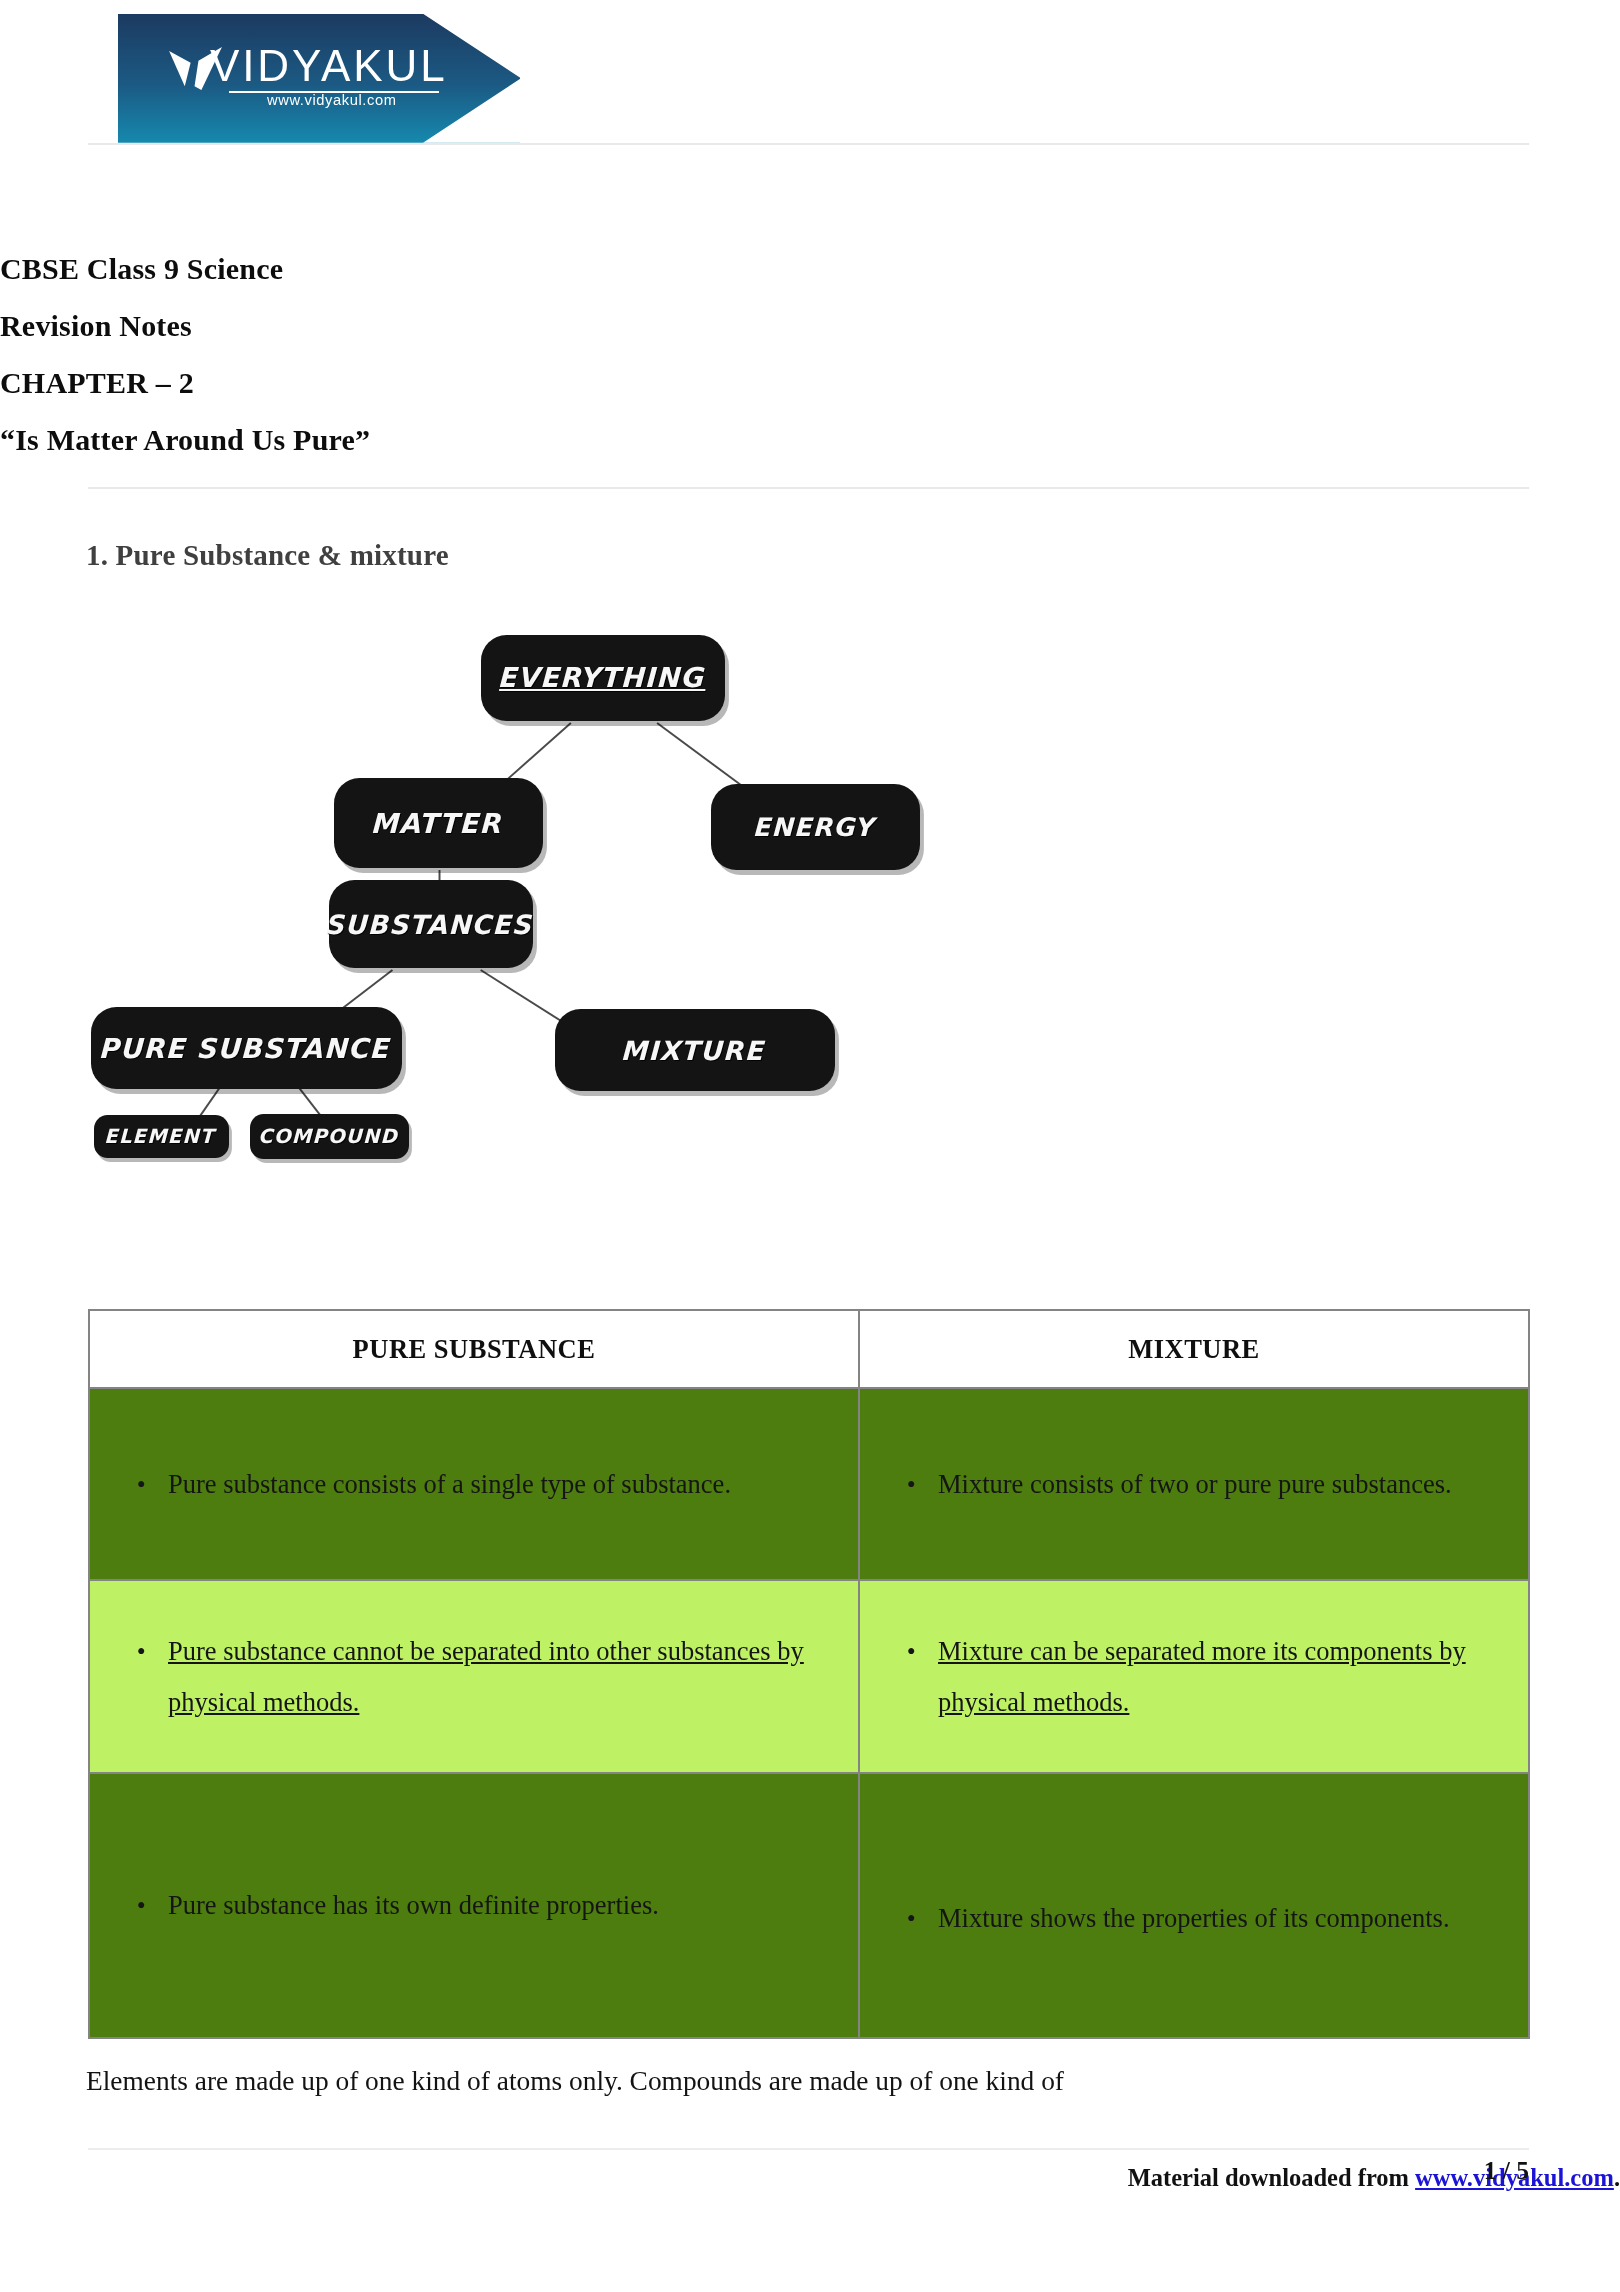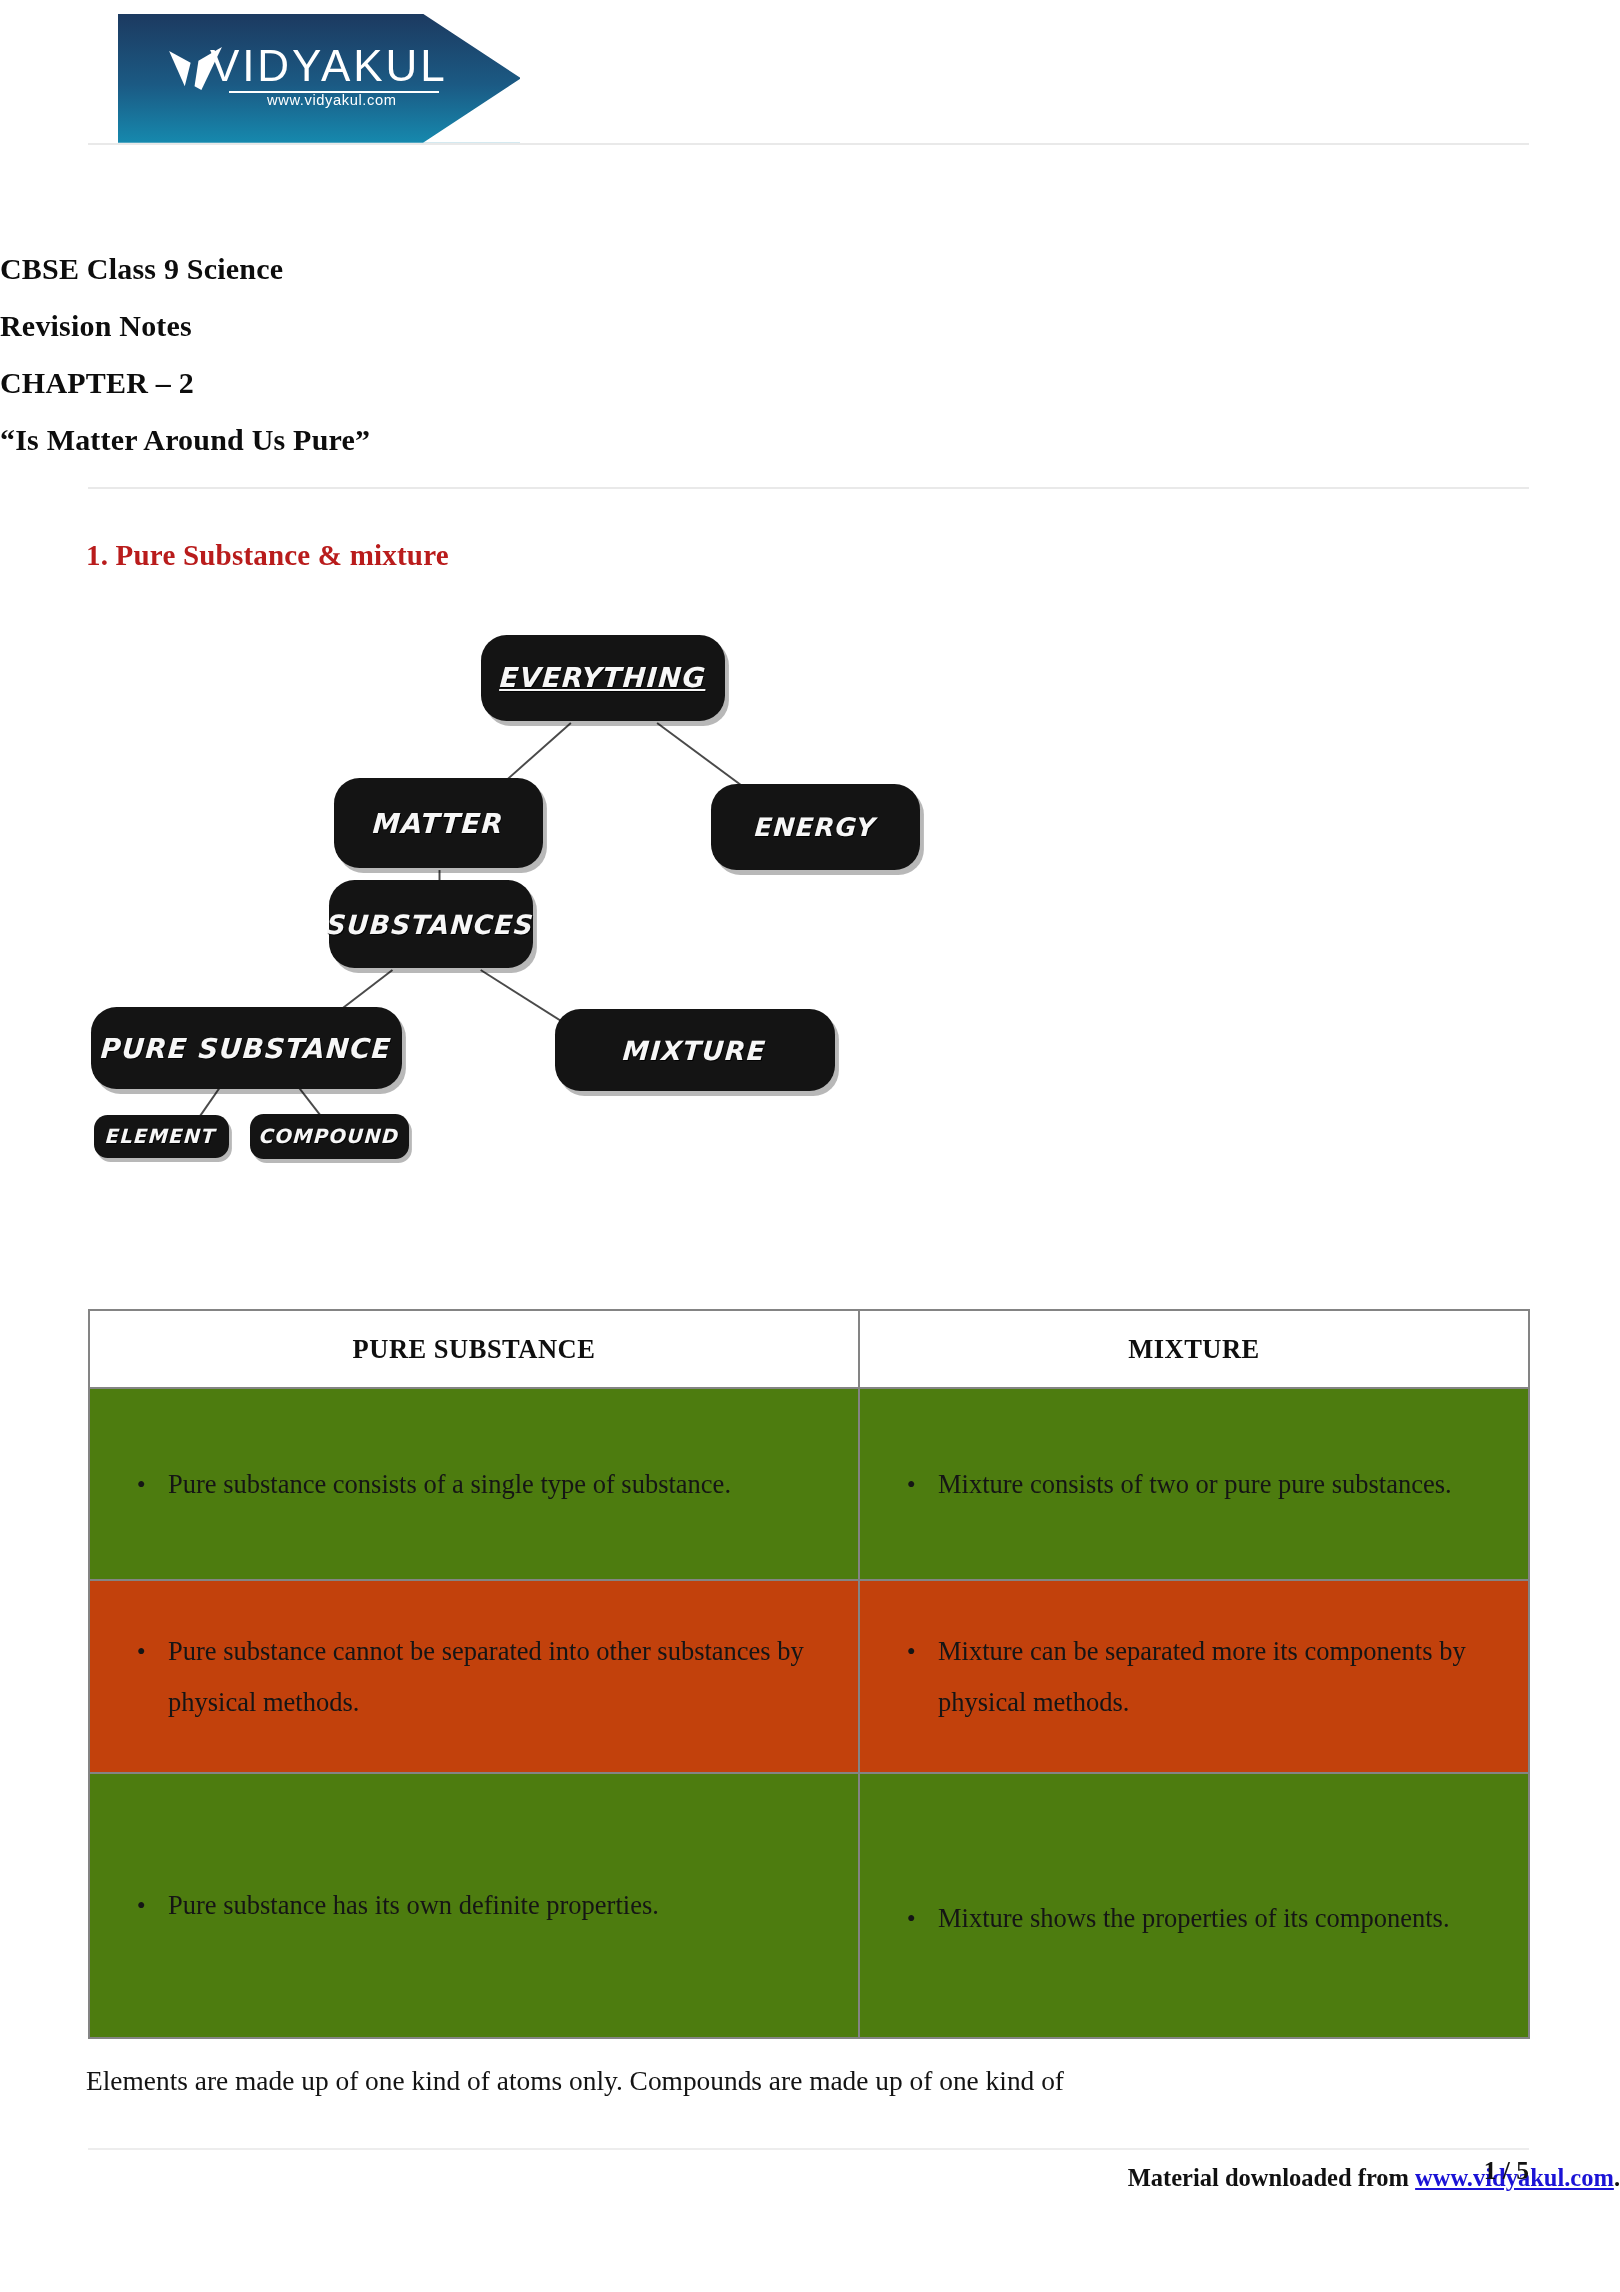"1. Pure Substance & mixture" #section-heading { color: #b91c1c -> #404040 }
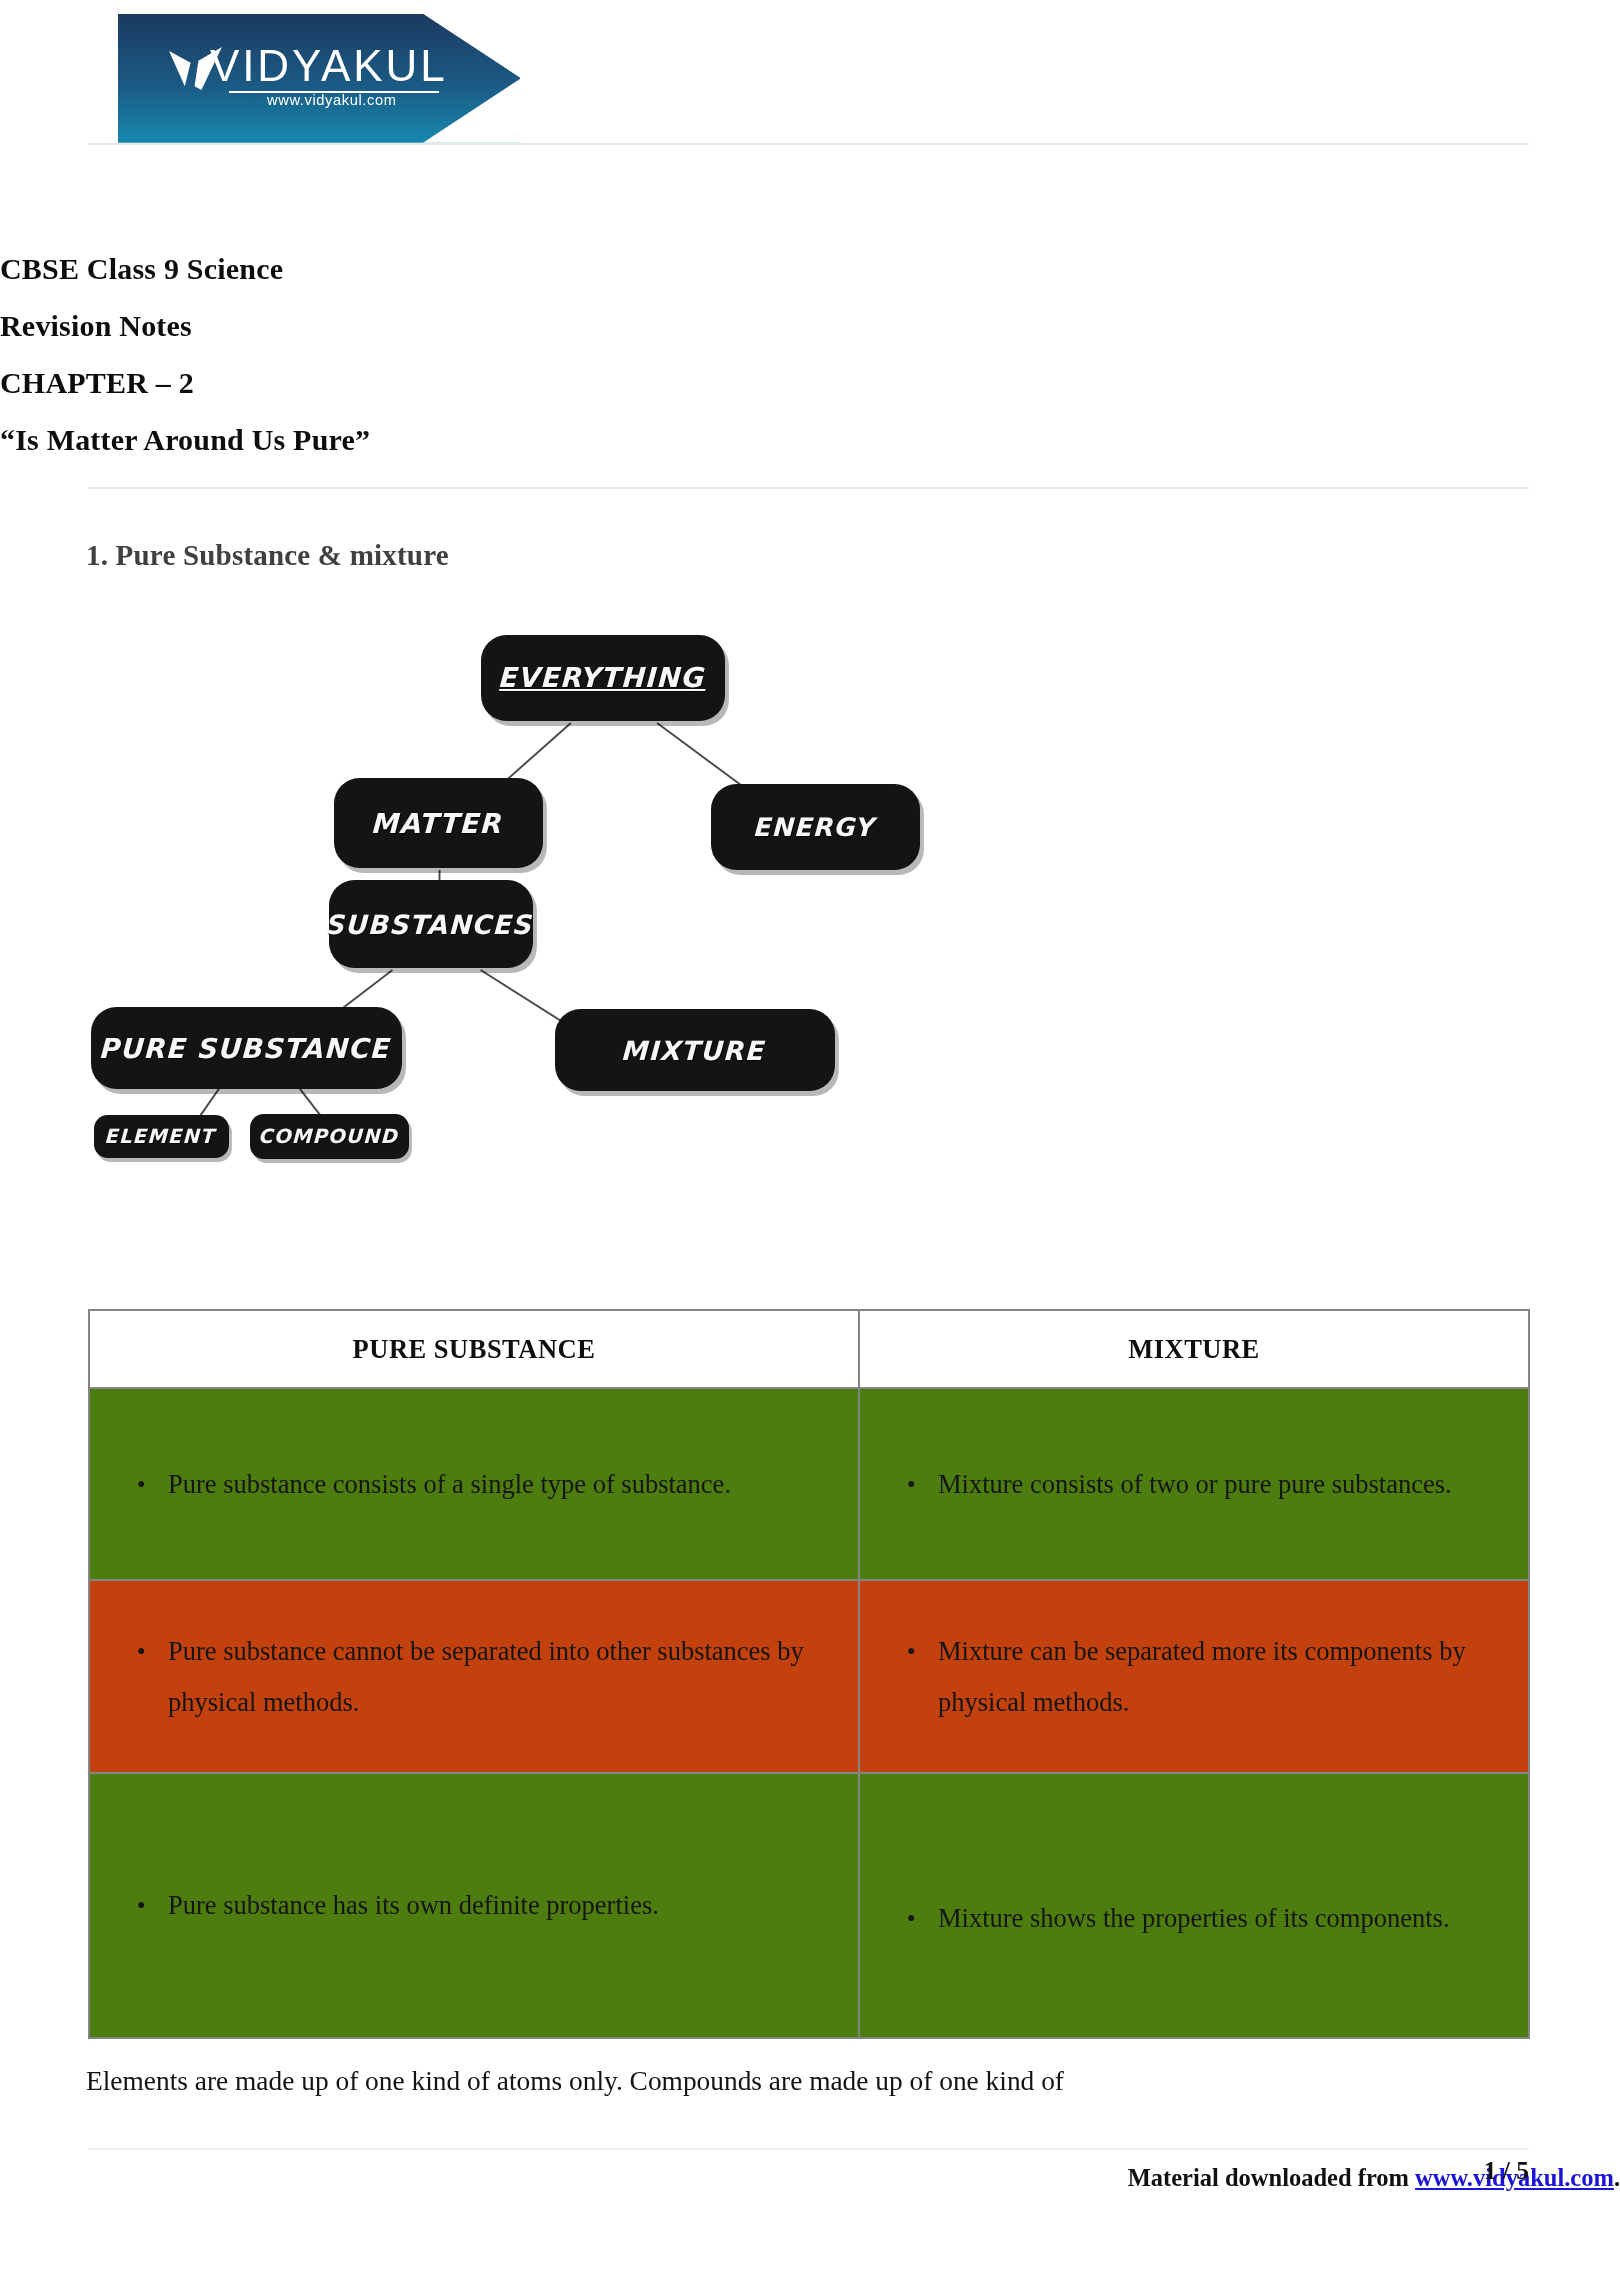"Pure substance cannot be separated" #comparison-table tbody tr.plain td { background: #c2410c -> #bef264; text-decoration: none -> underline }
